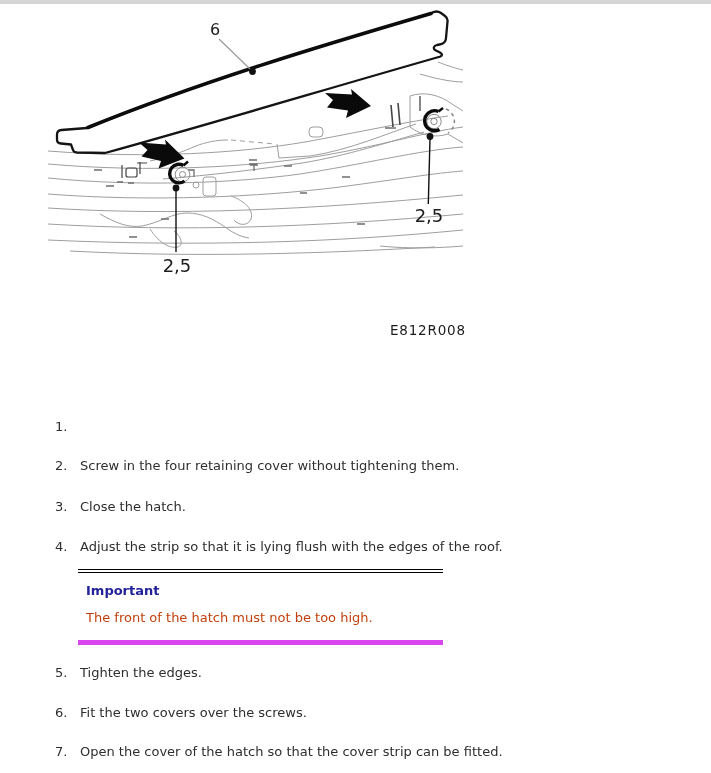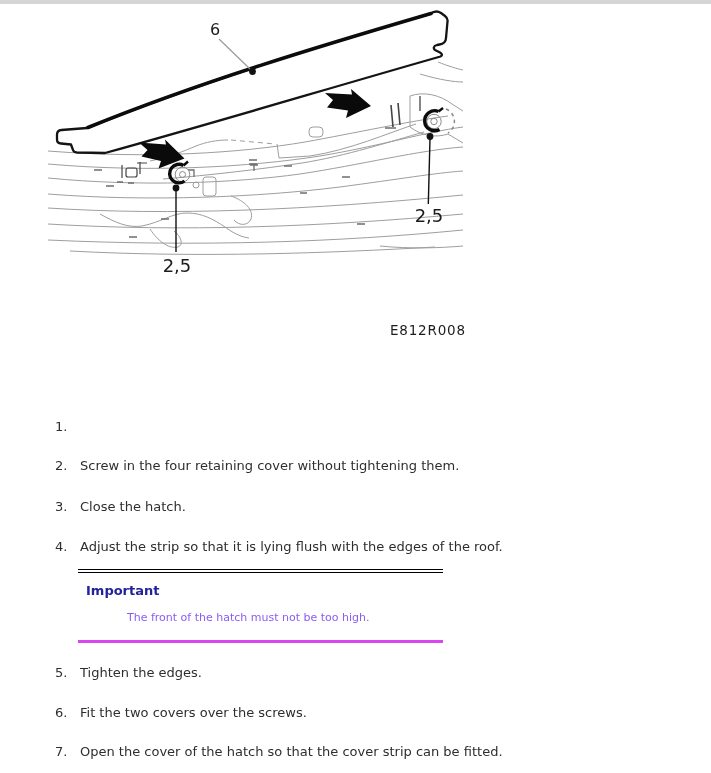"Important" .imp-box { border-bottom: 3px solid #d946ef -> 5px solid #d946ef }
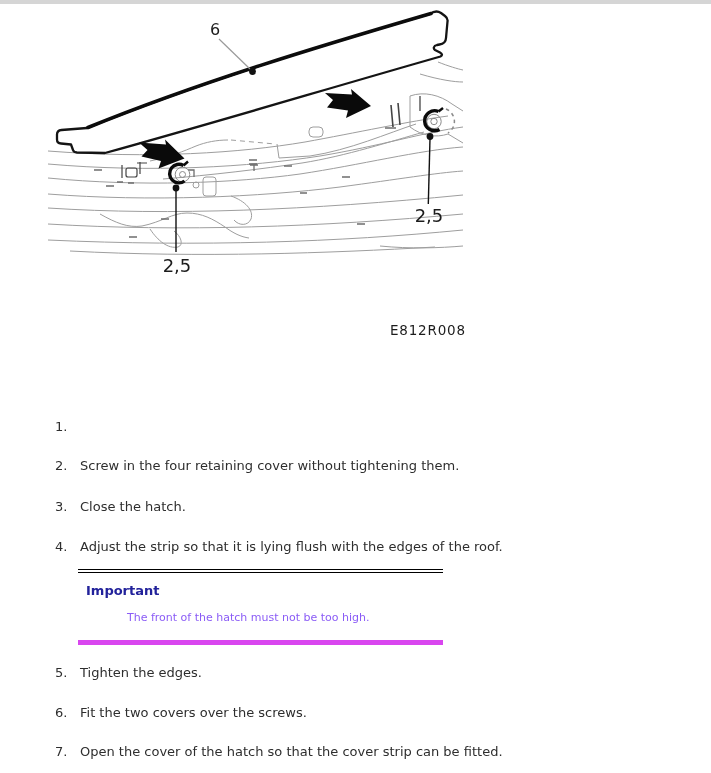"The front of the hatch" .imp-text { color: #8b5cf6 -> #c2410c; font-size: 11px -> 13px; margin-left: 41px -> none }
